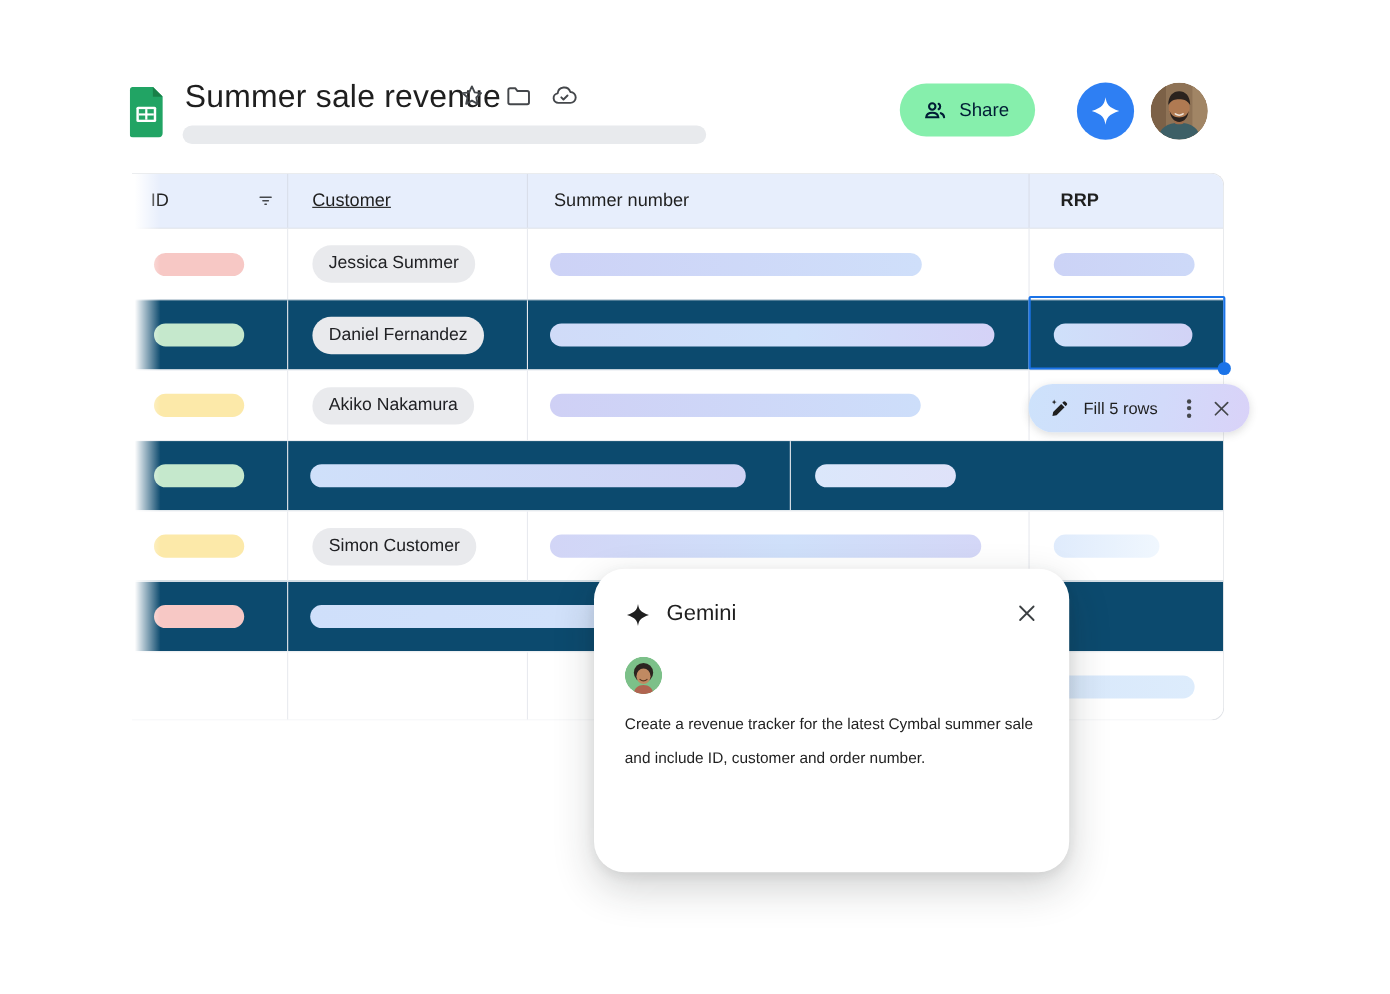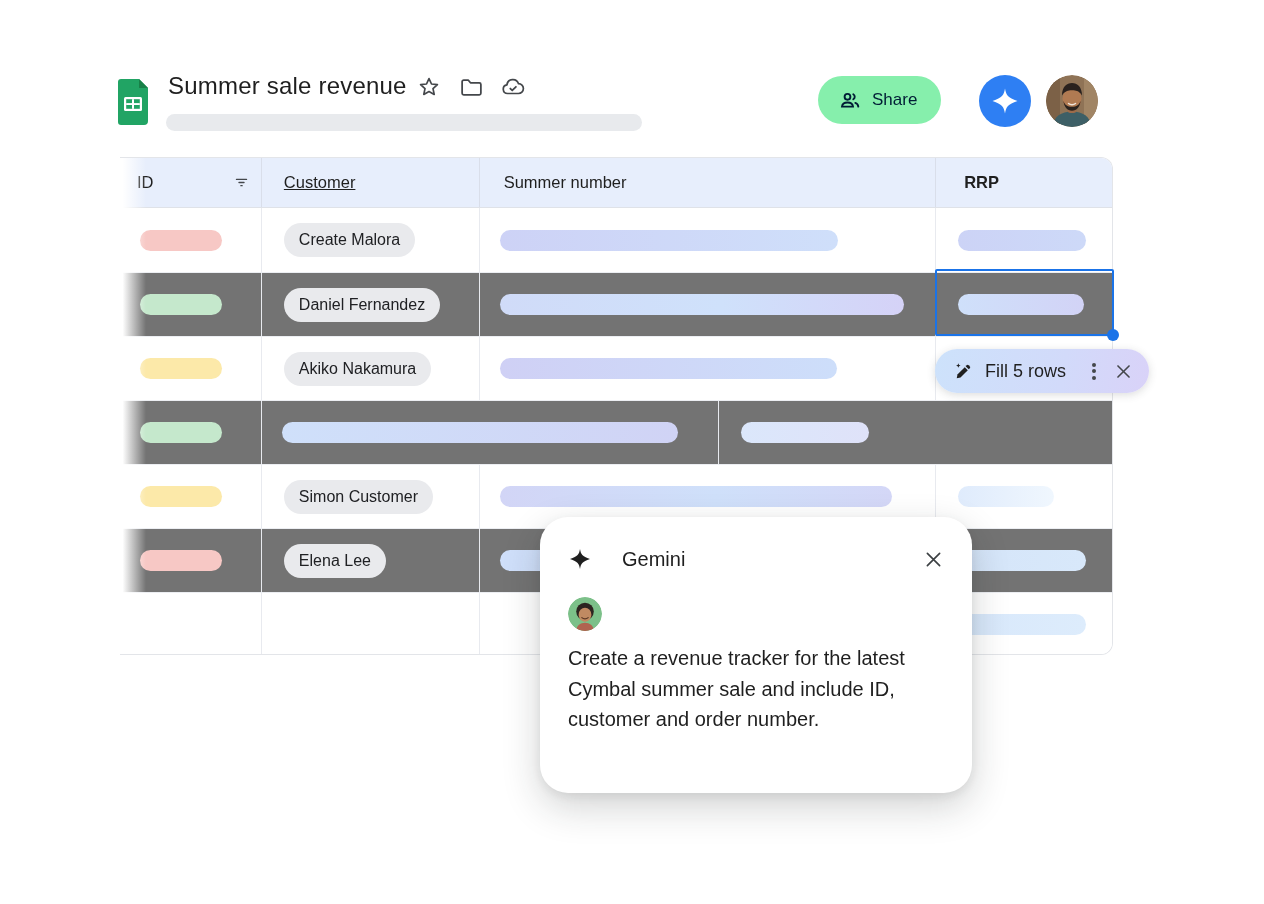"Summer sale revenue" .doc-title { font-size: 24px -> 29px }
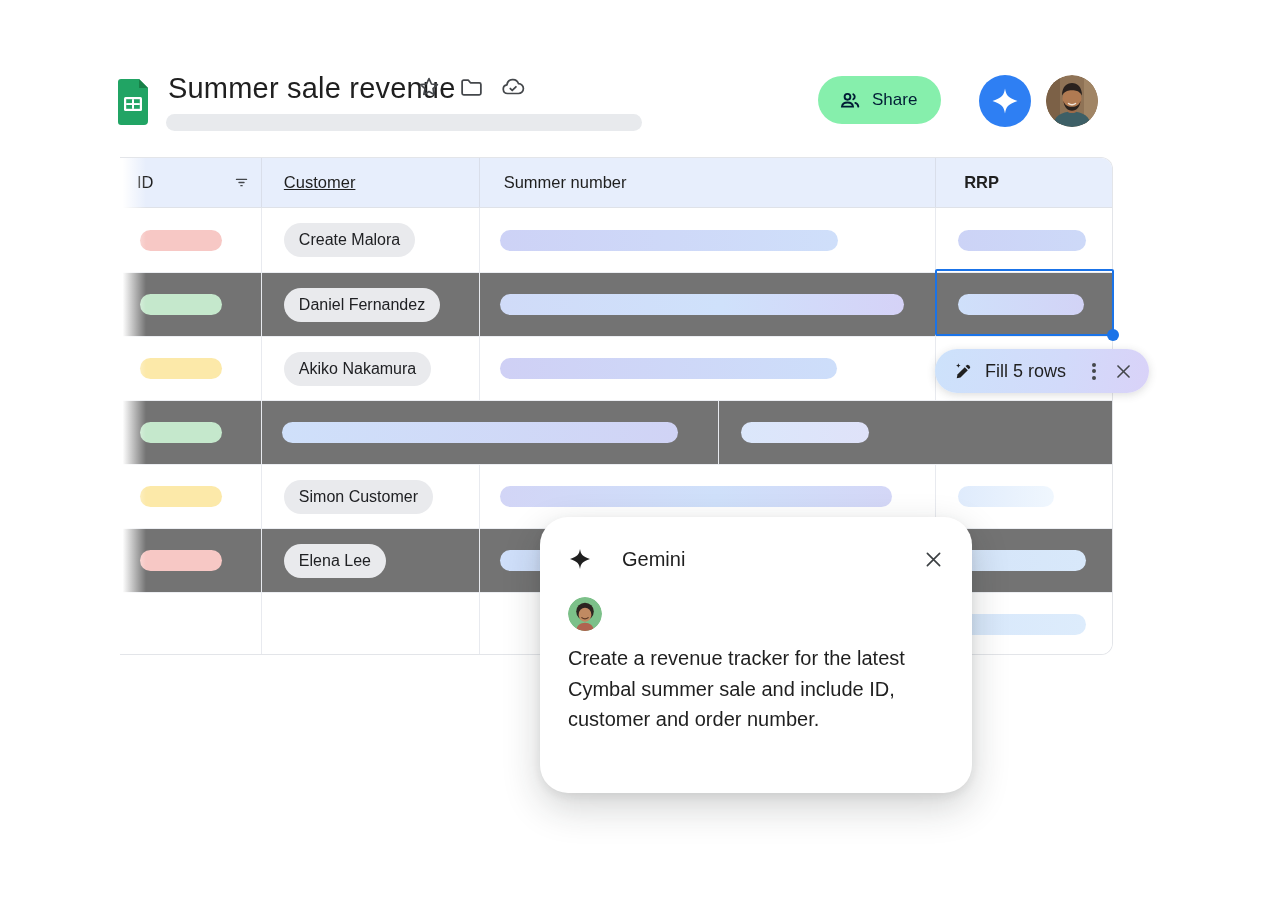"Create Malora" span.chip { text: Create Malora -> Jessica Summer }
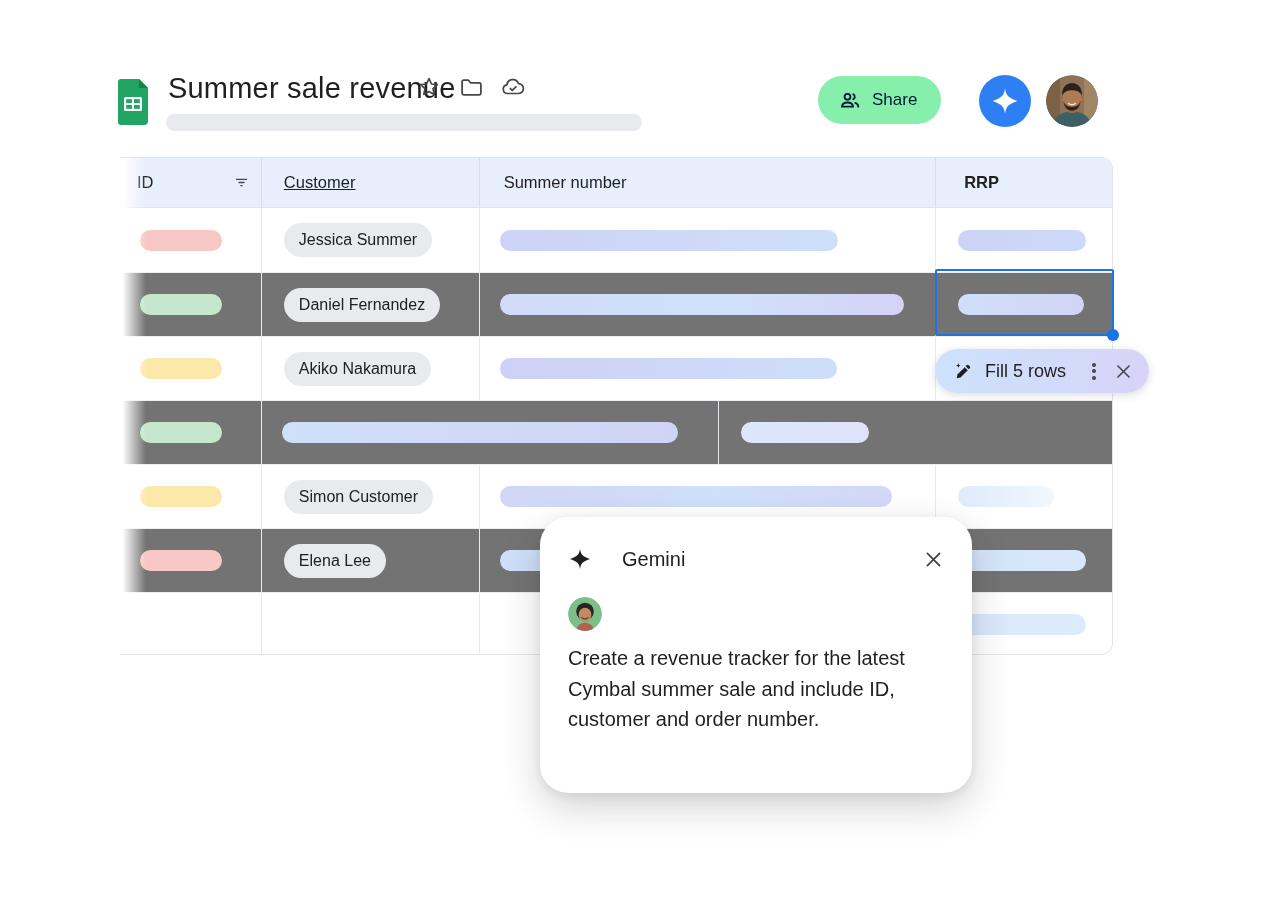"Daniel Fernandez" .trow.shaded { background: #737373 -> #0c4a6e }
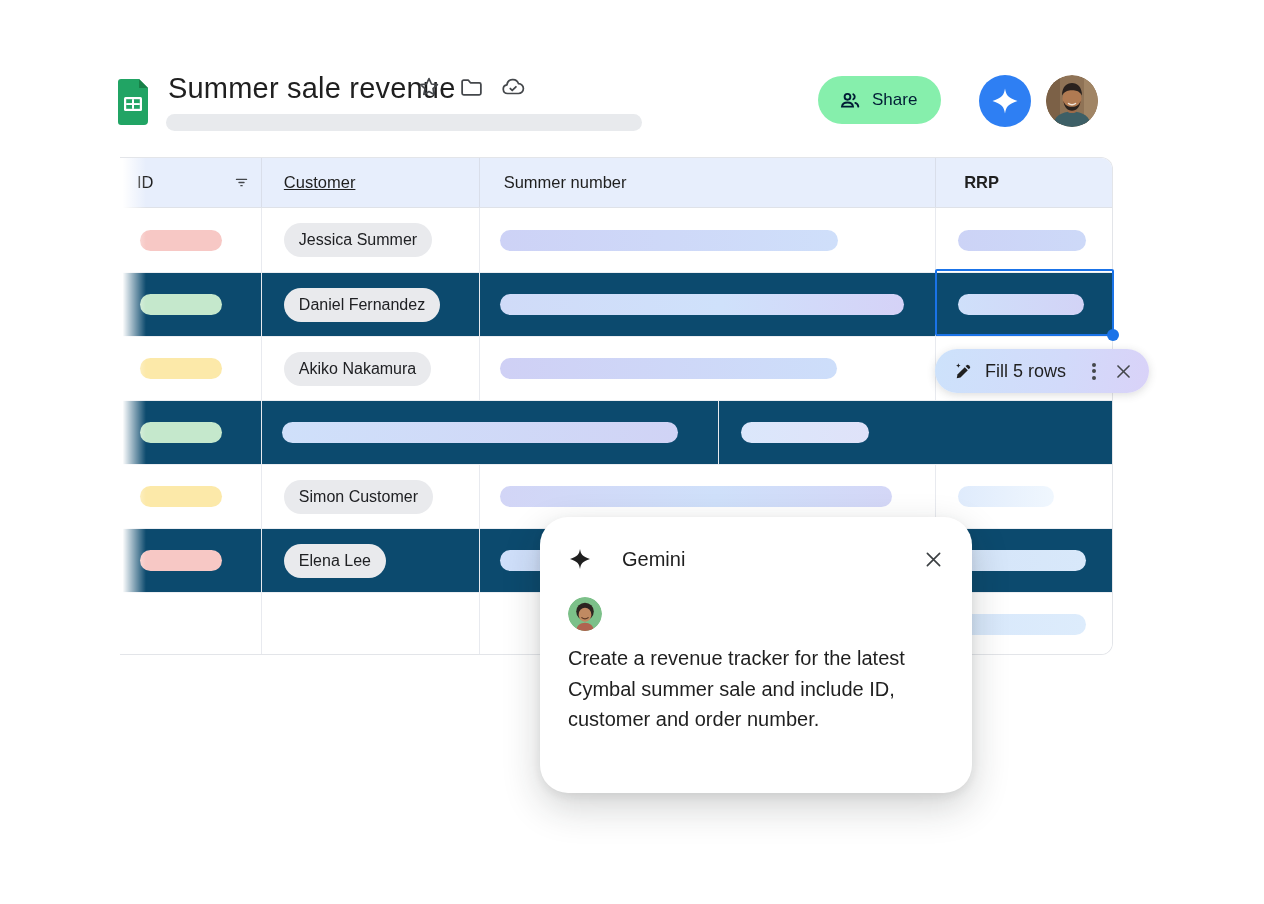"Fill 5 rows" .fill-chip .label { font-size: 18px -> 15px }
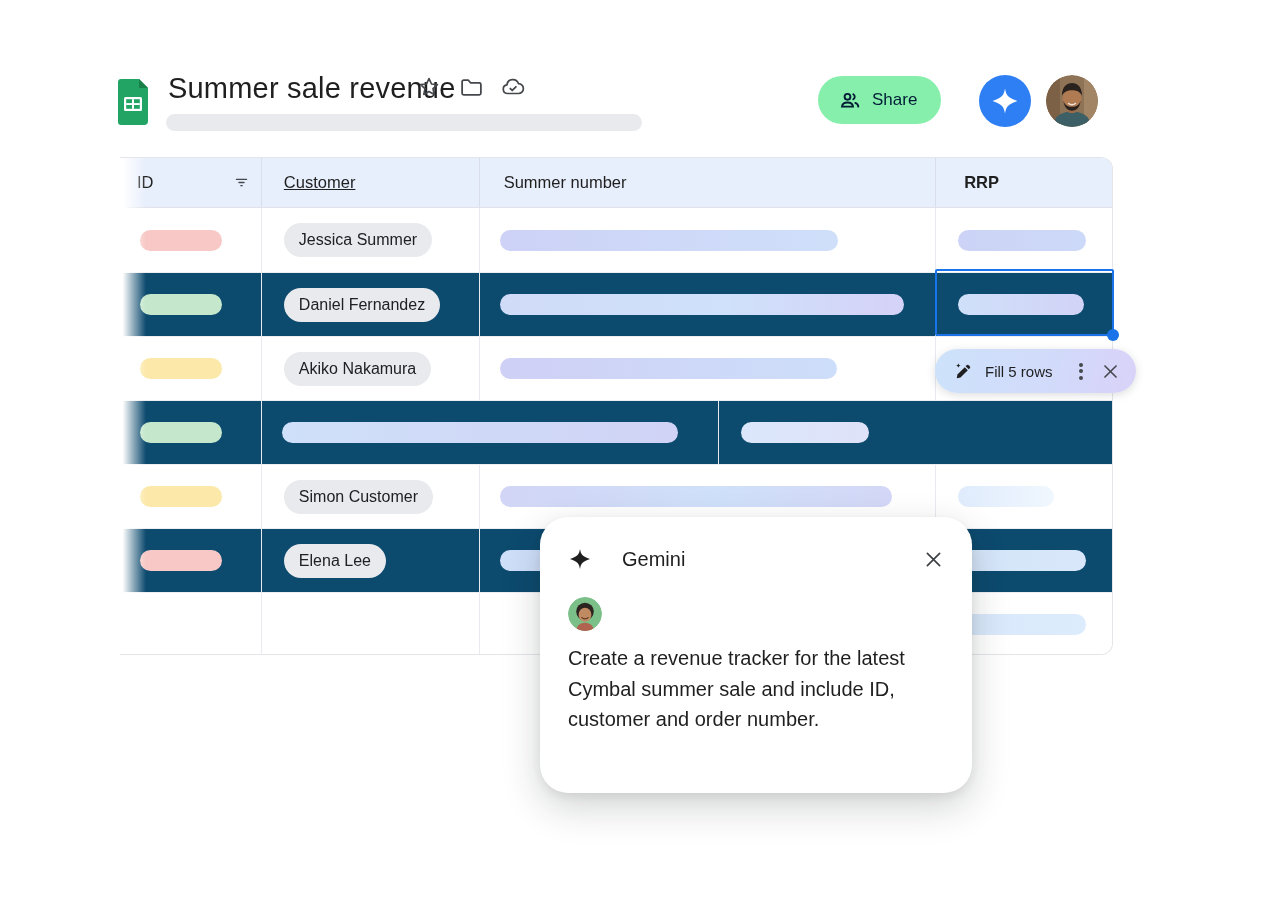"Elena Lee" div.tcell { html: <div> <span>Elena Lee</span> </div> -> none }
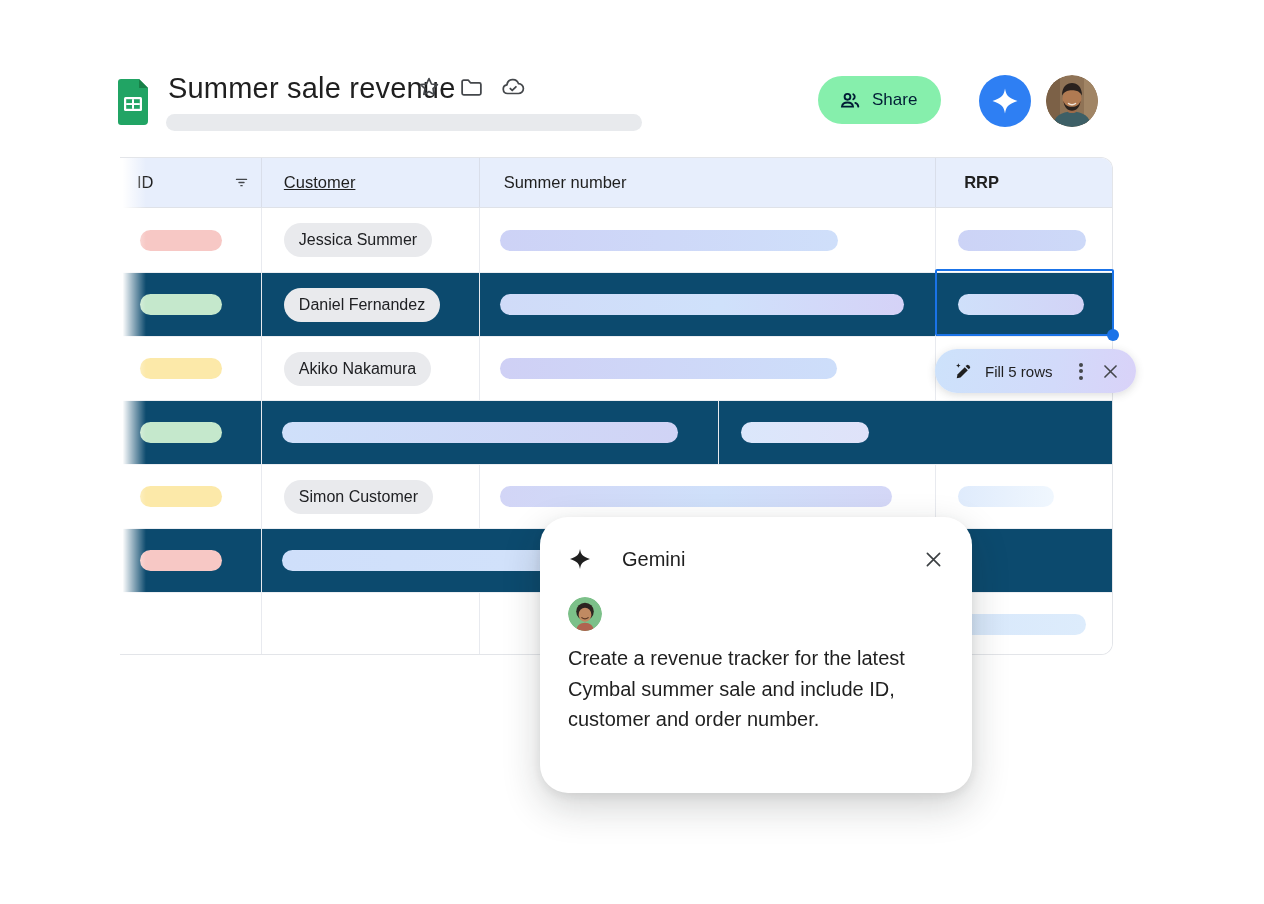"Gemini" .gcard-head { align-items: center -> flex-start; gap: 16px -> none }
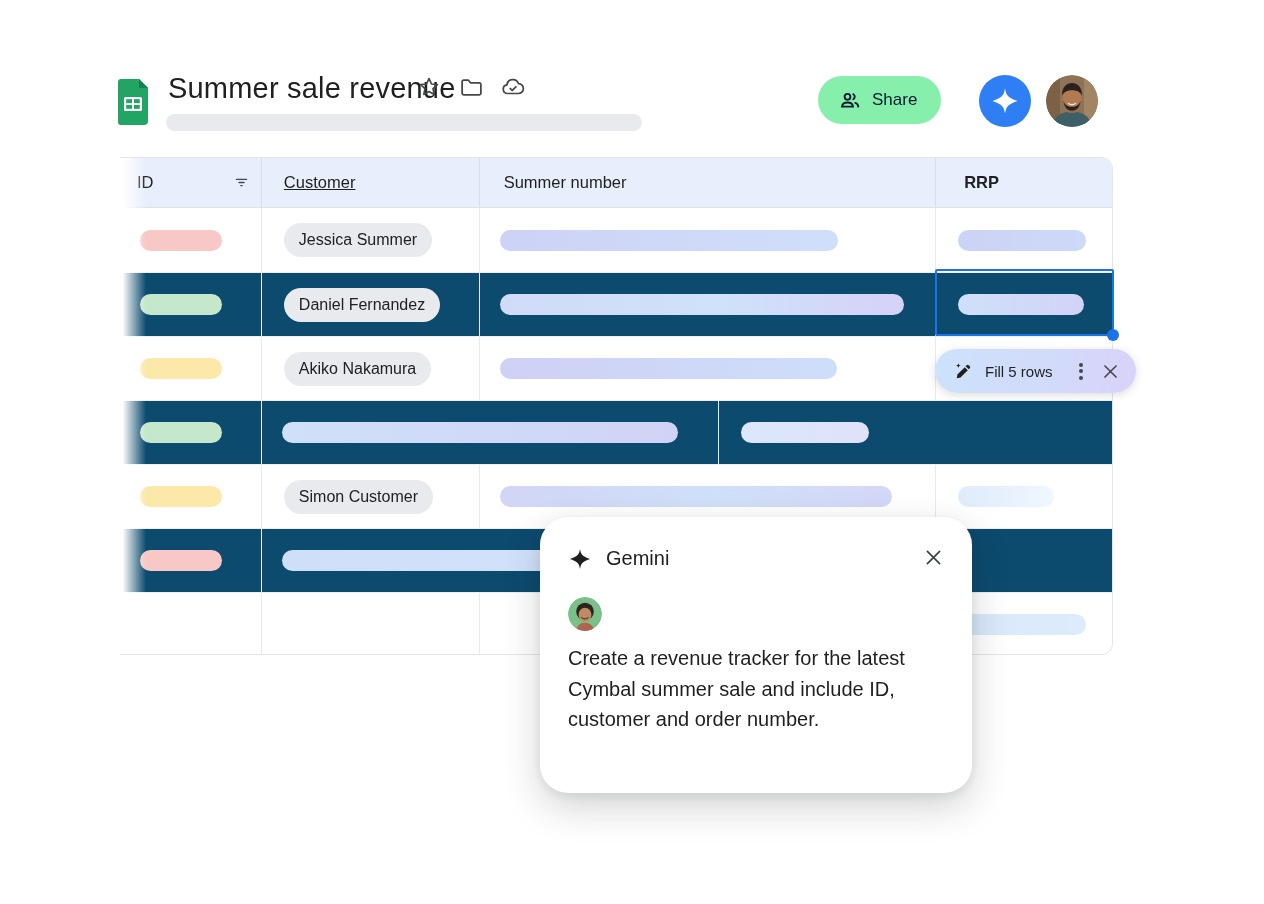"Create a revenue tracker for" .gcard-text { font-size: 20px -> 14px }
